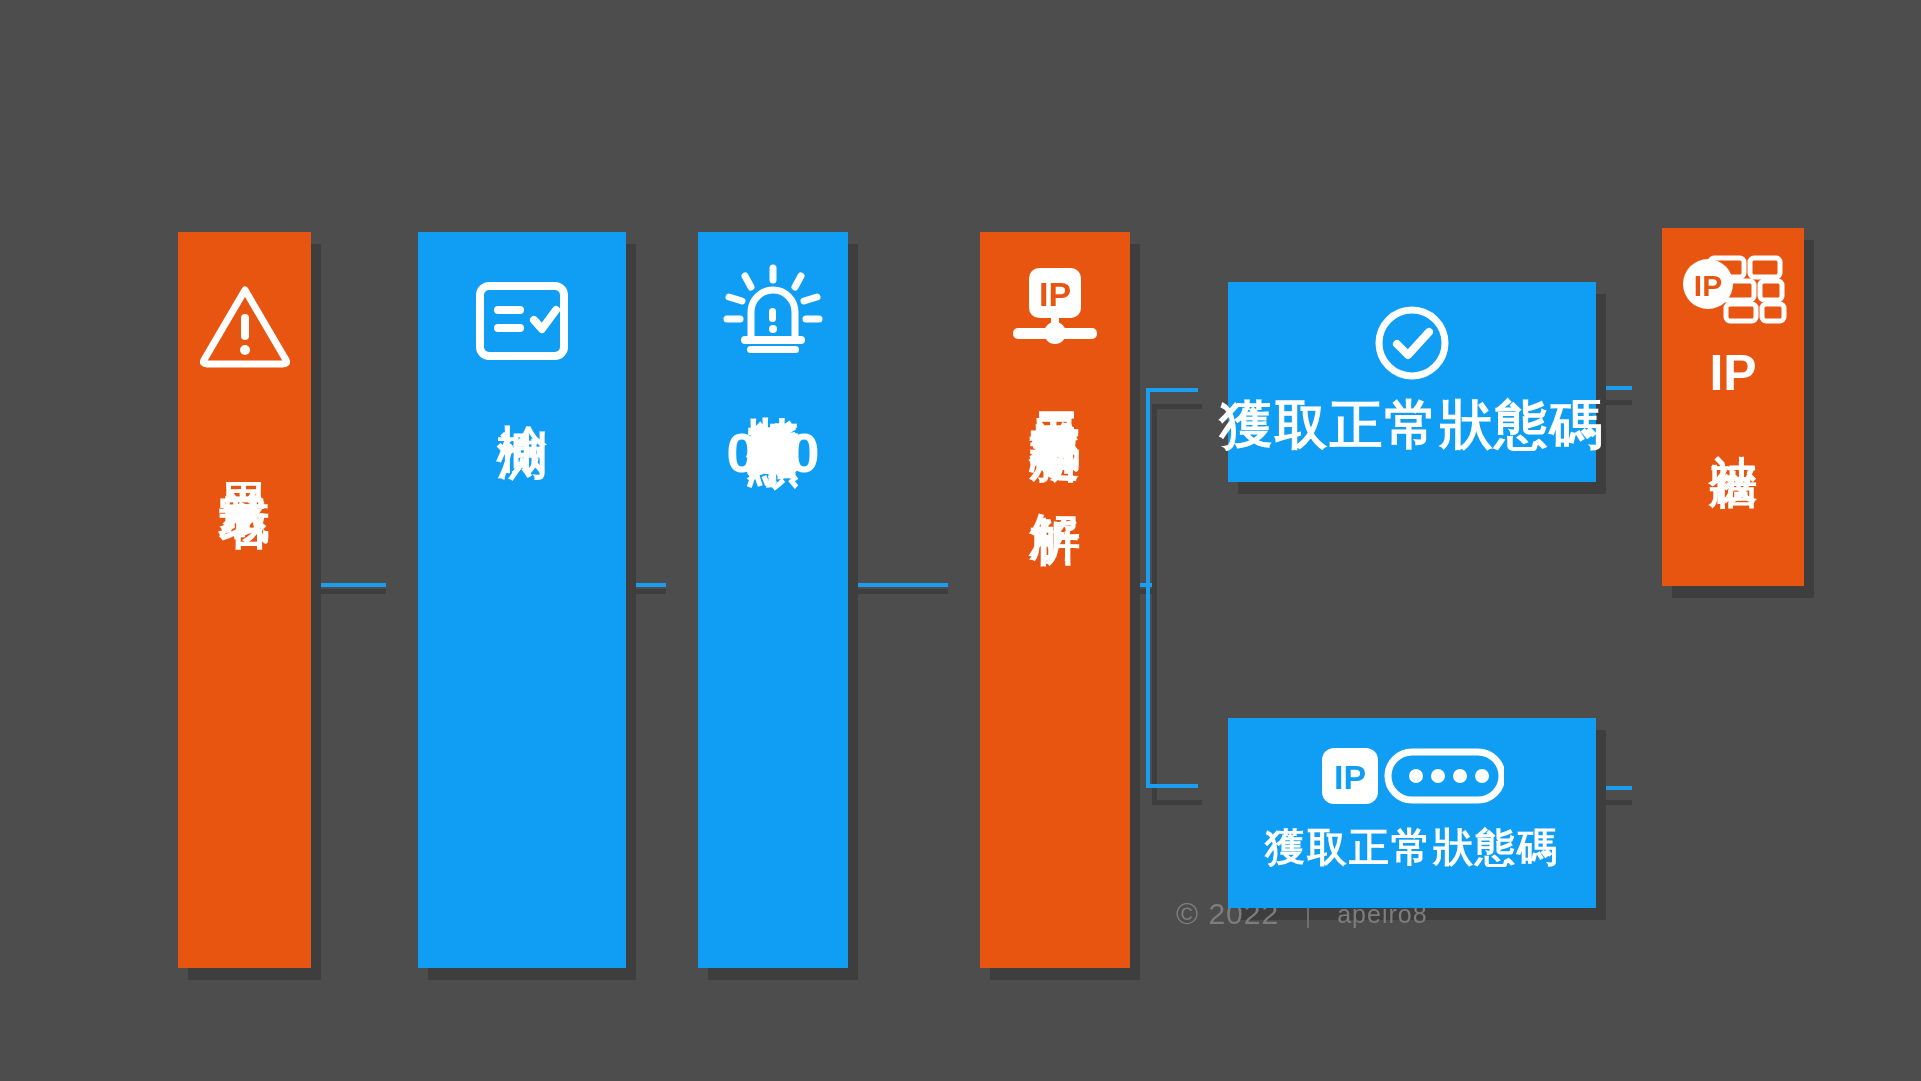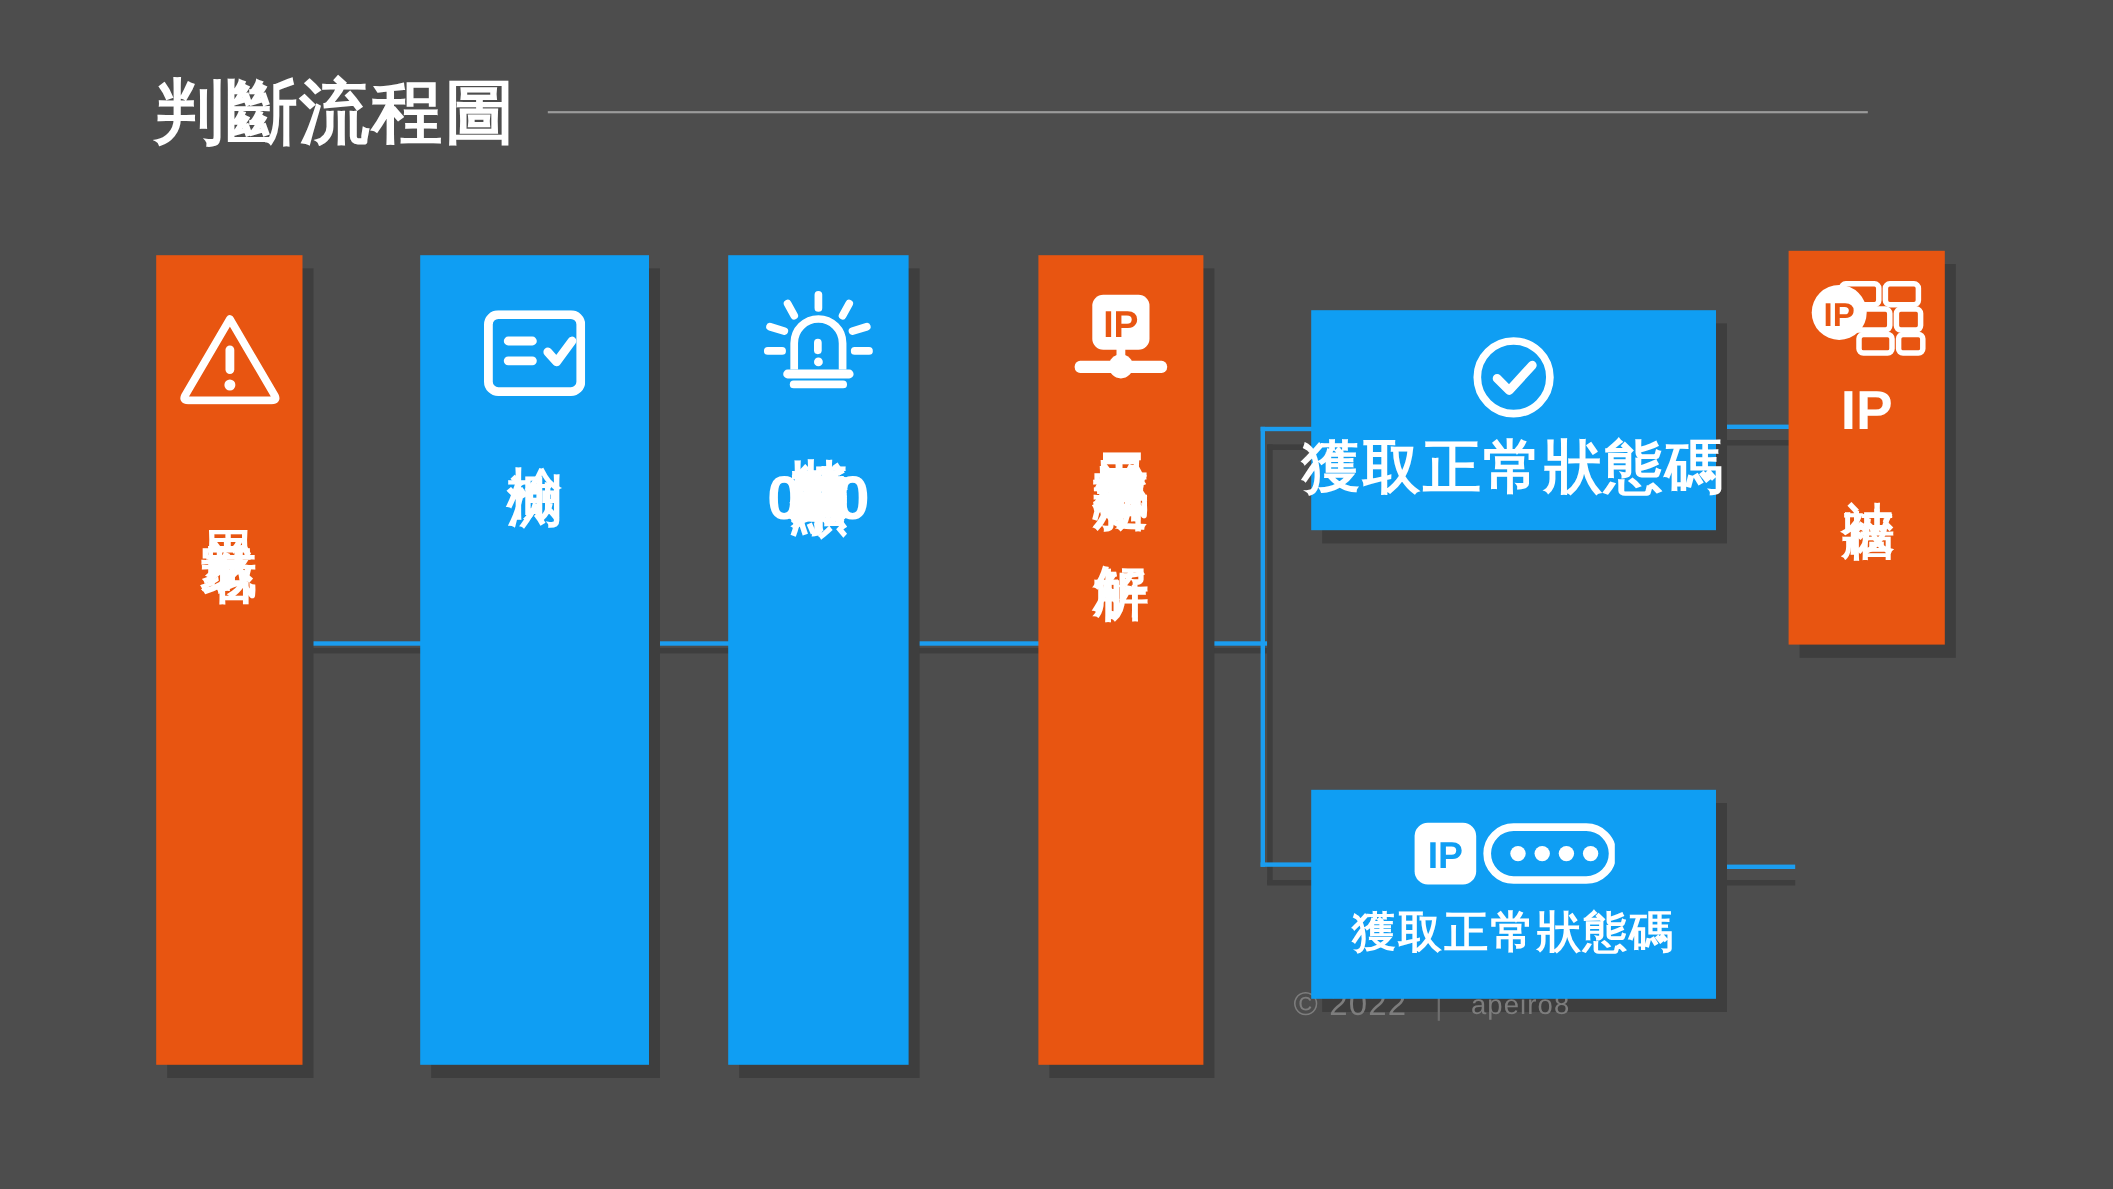"判斷流程圖" div { html: <div> <div>判斷流程圖</div> <div></div> </div> -> none }
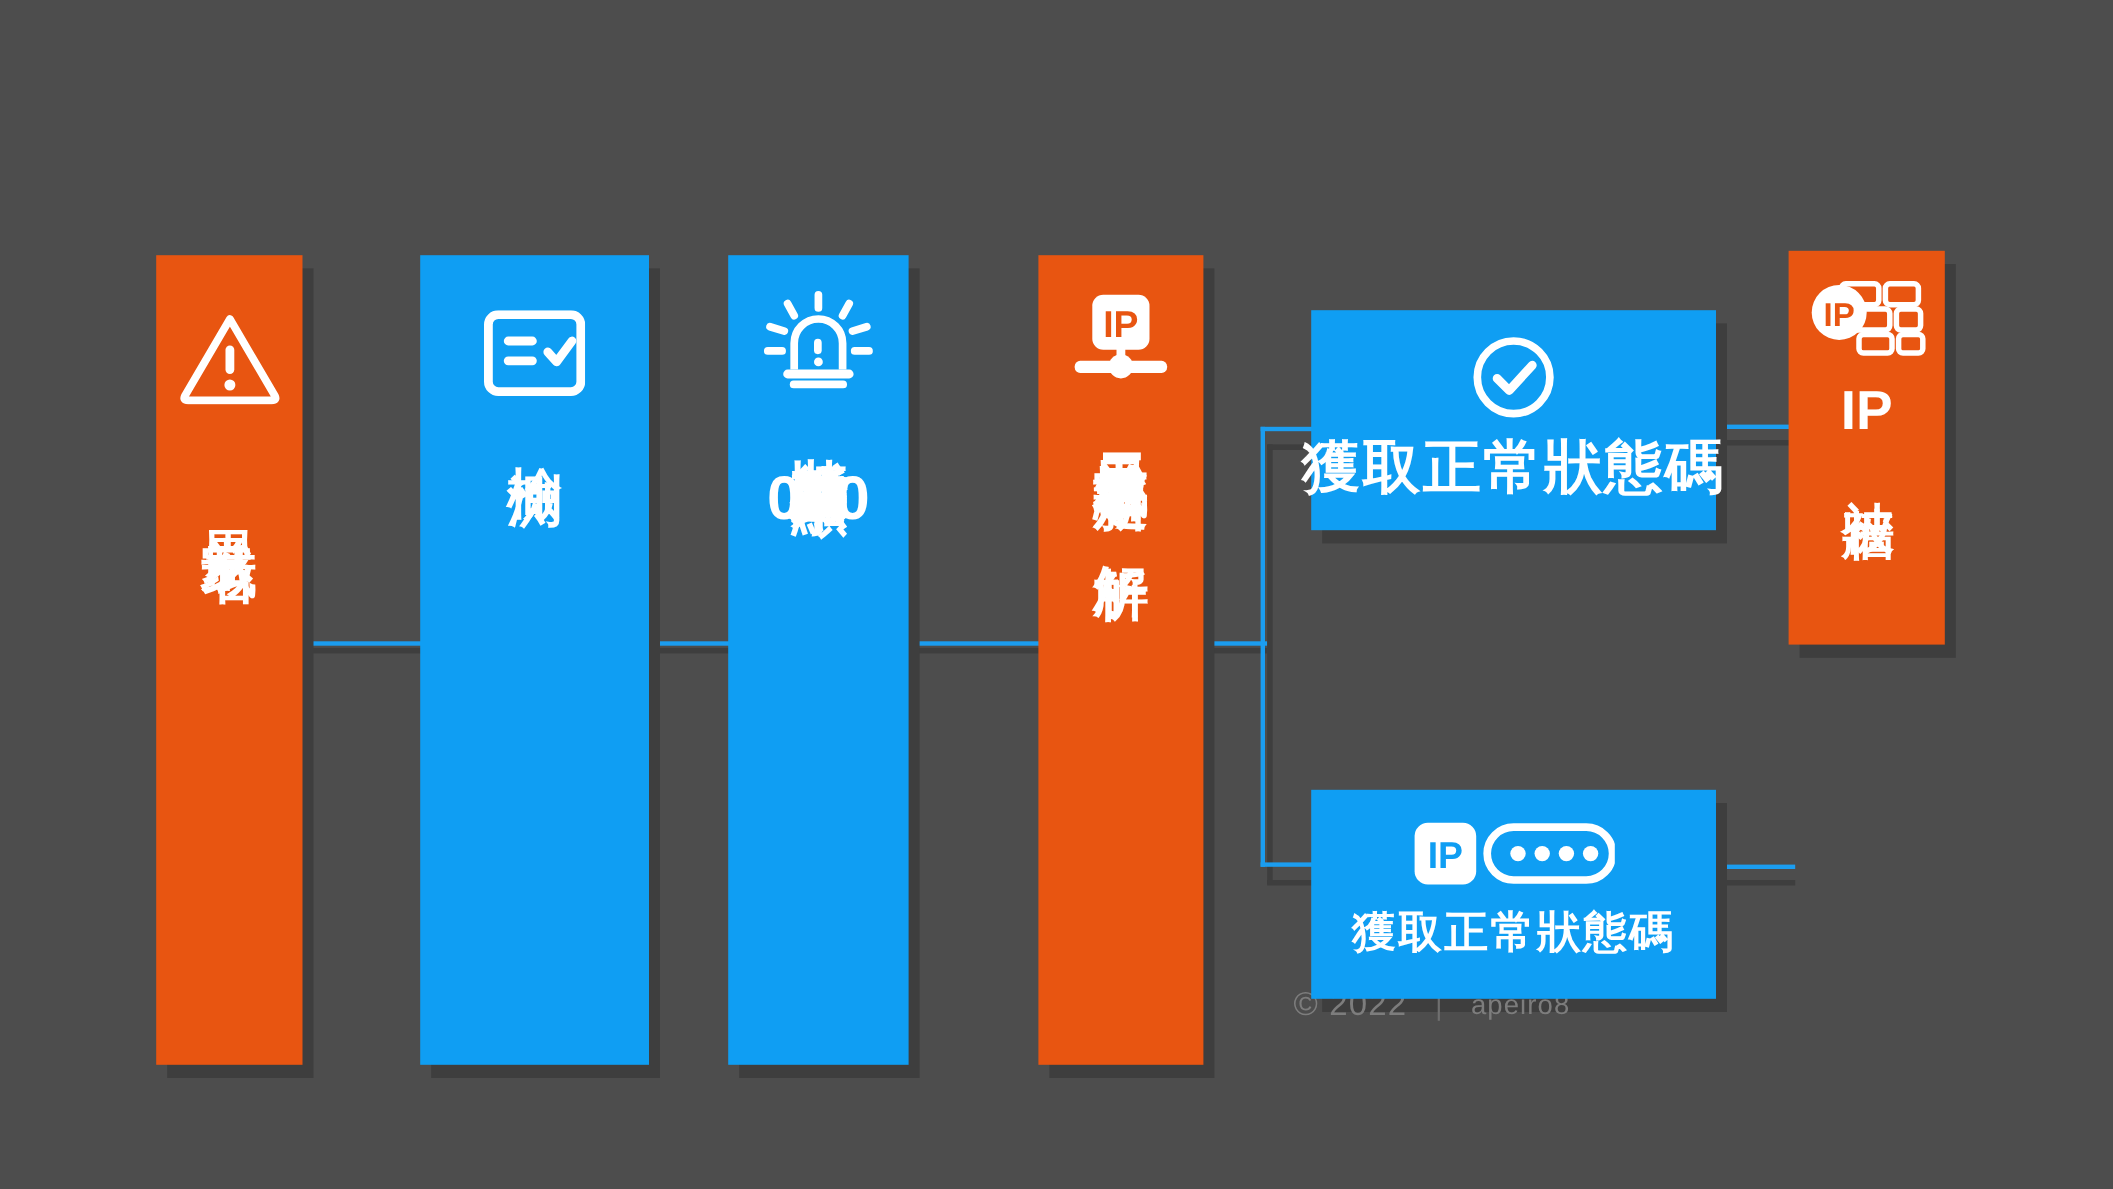"IP" .node { margin-left: none -> 36px }
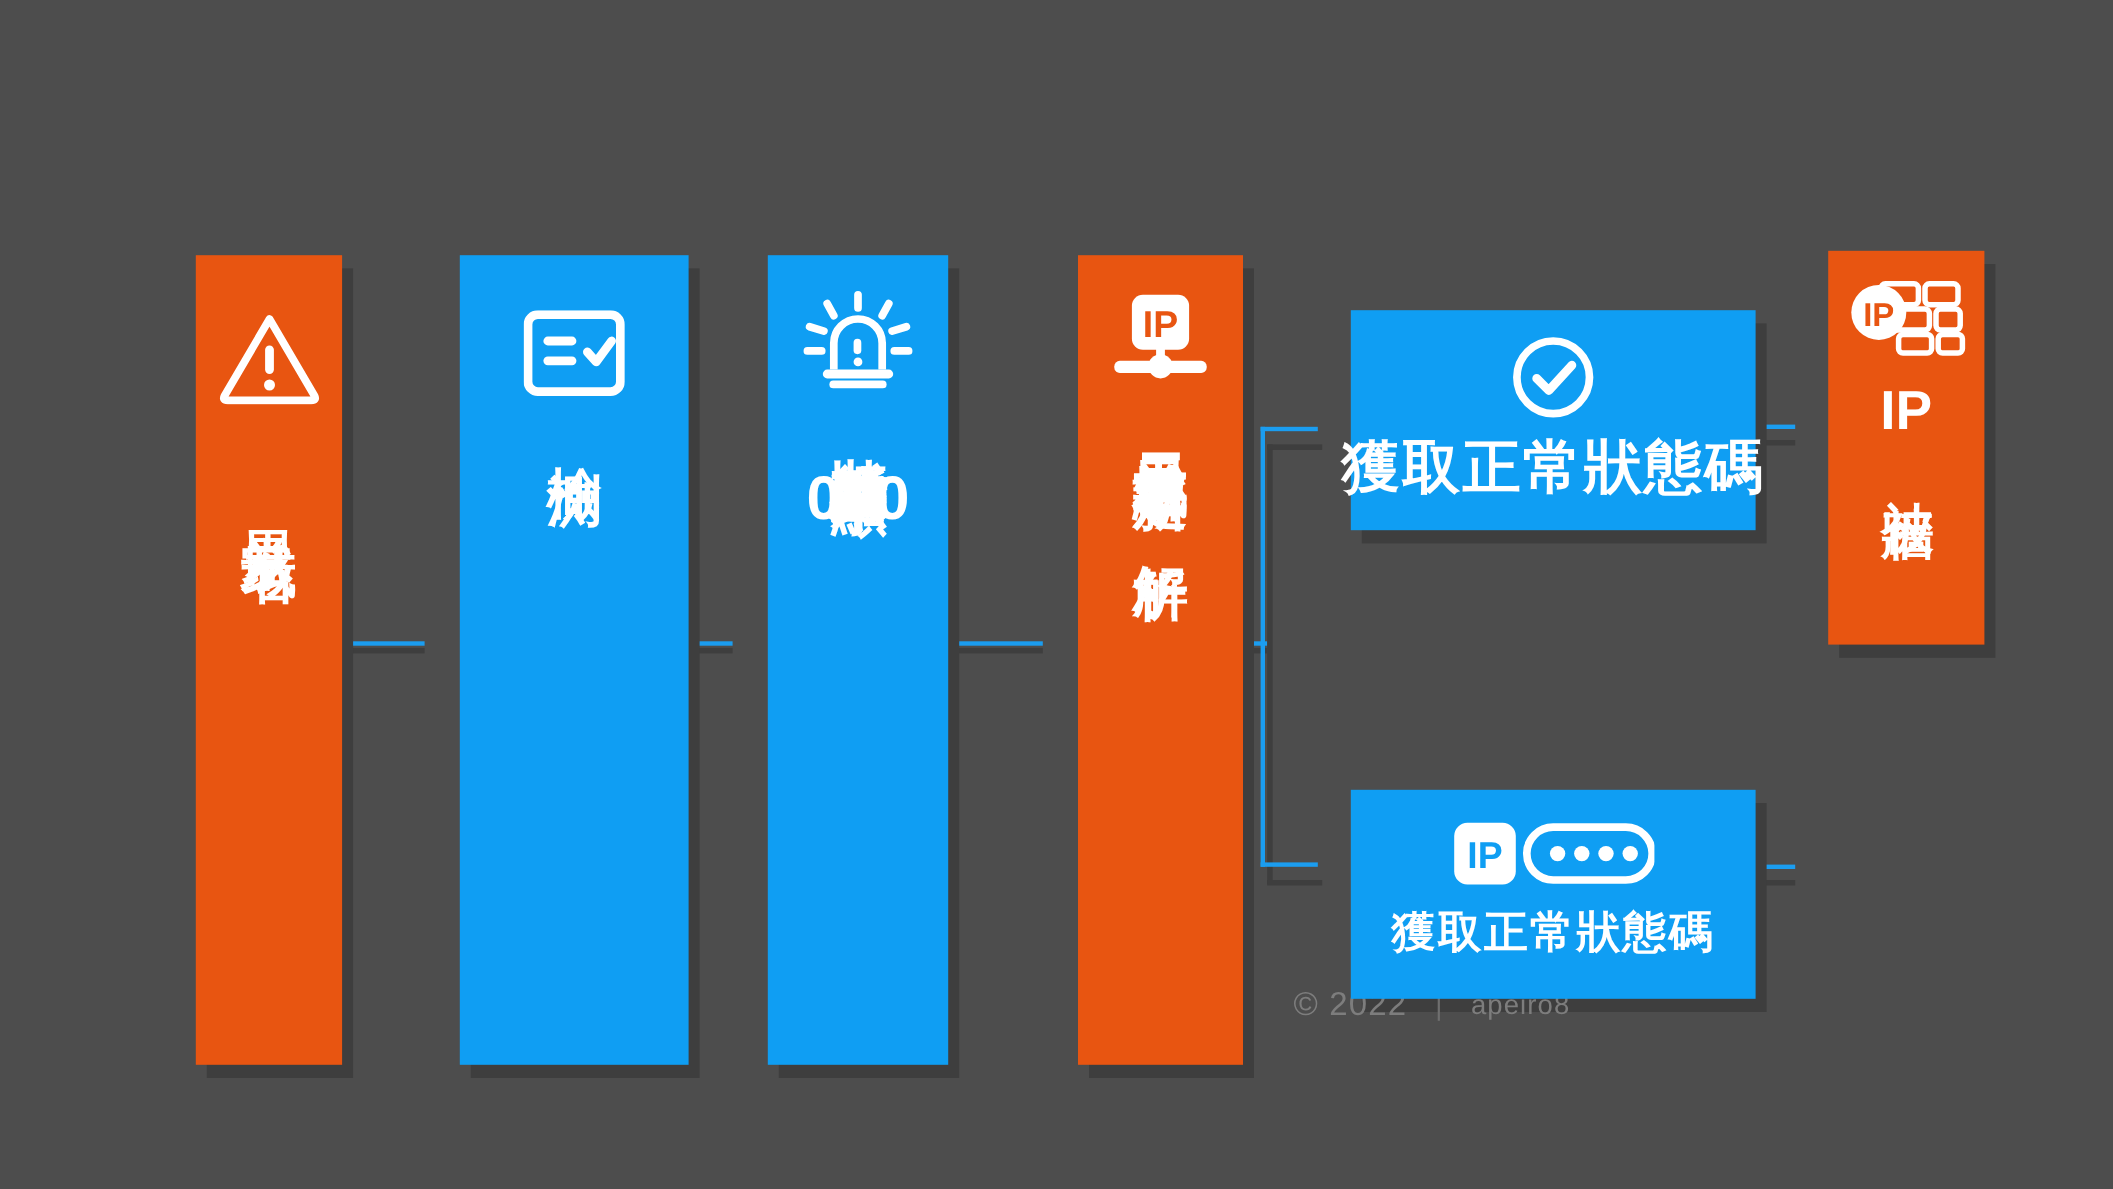"000" #node-3 { width: 164px -> 150px }
